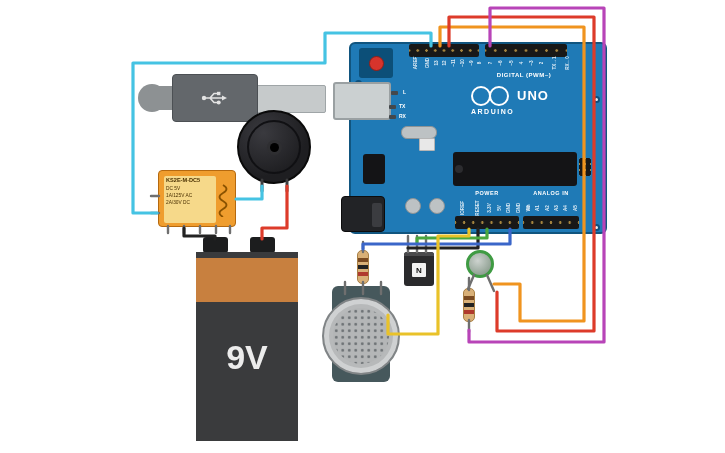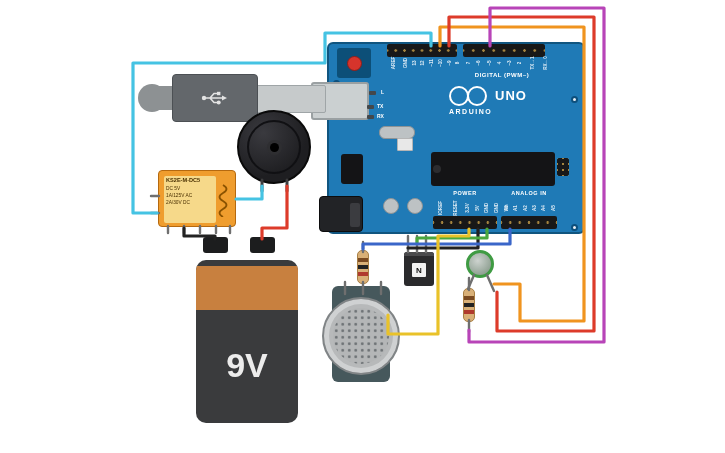"UNO" div.a { left: 311px -> 333px }
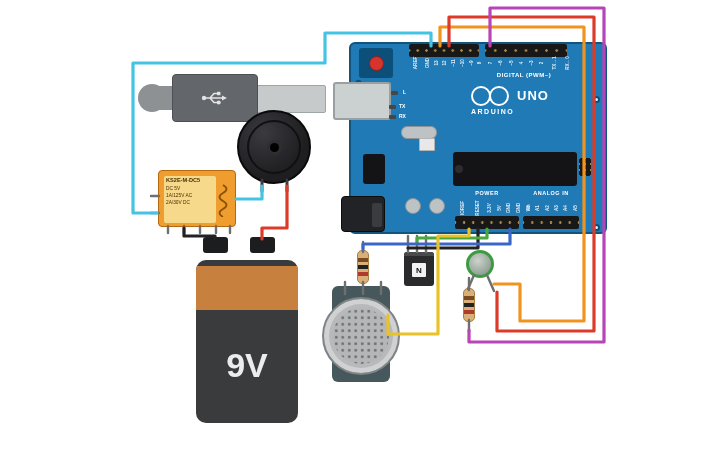"9V" div.a { border-radius: 10px -> 0; height: 163px -> 189px; top: 260px -> 252px }
